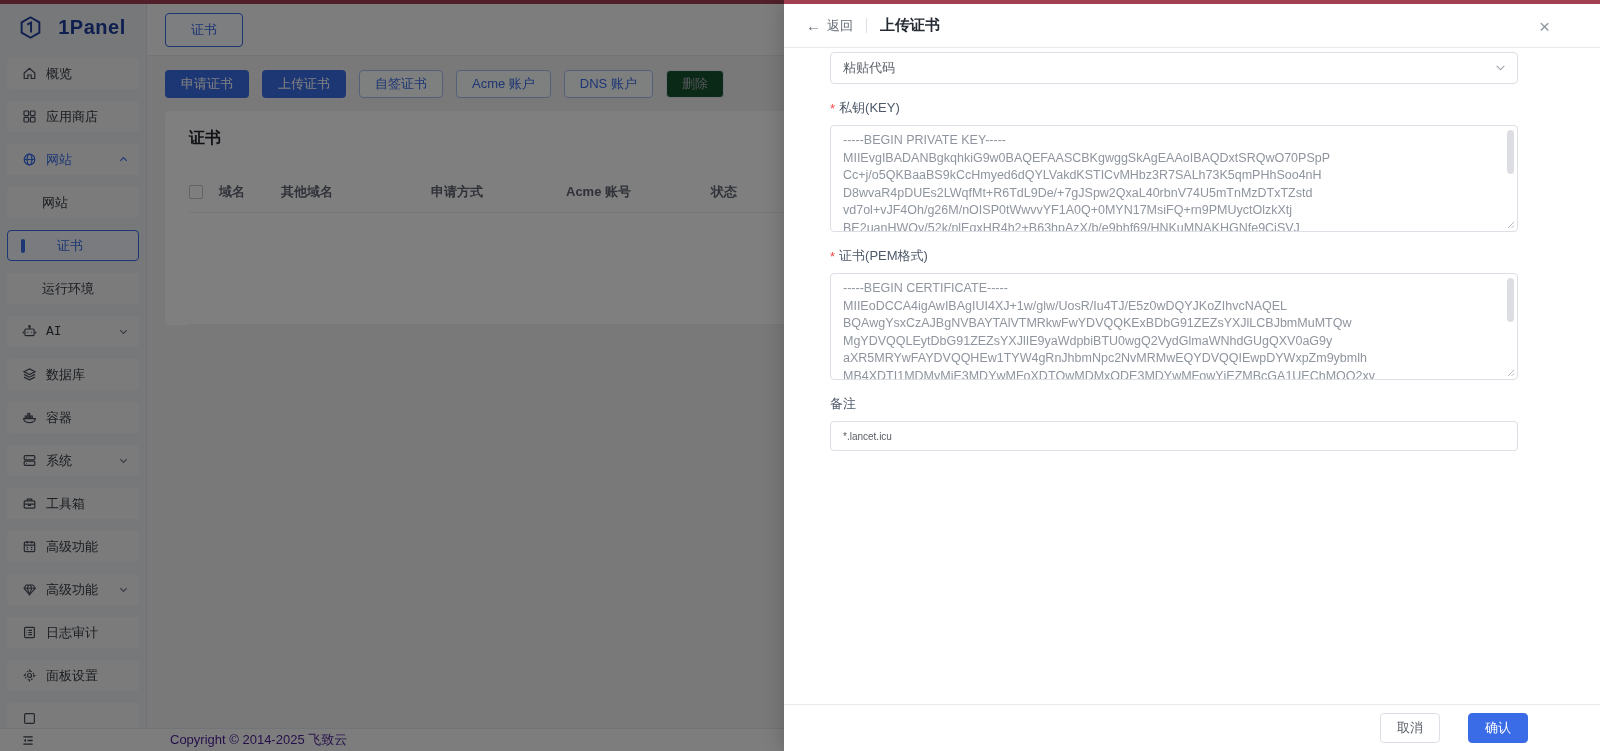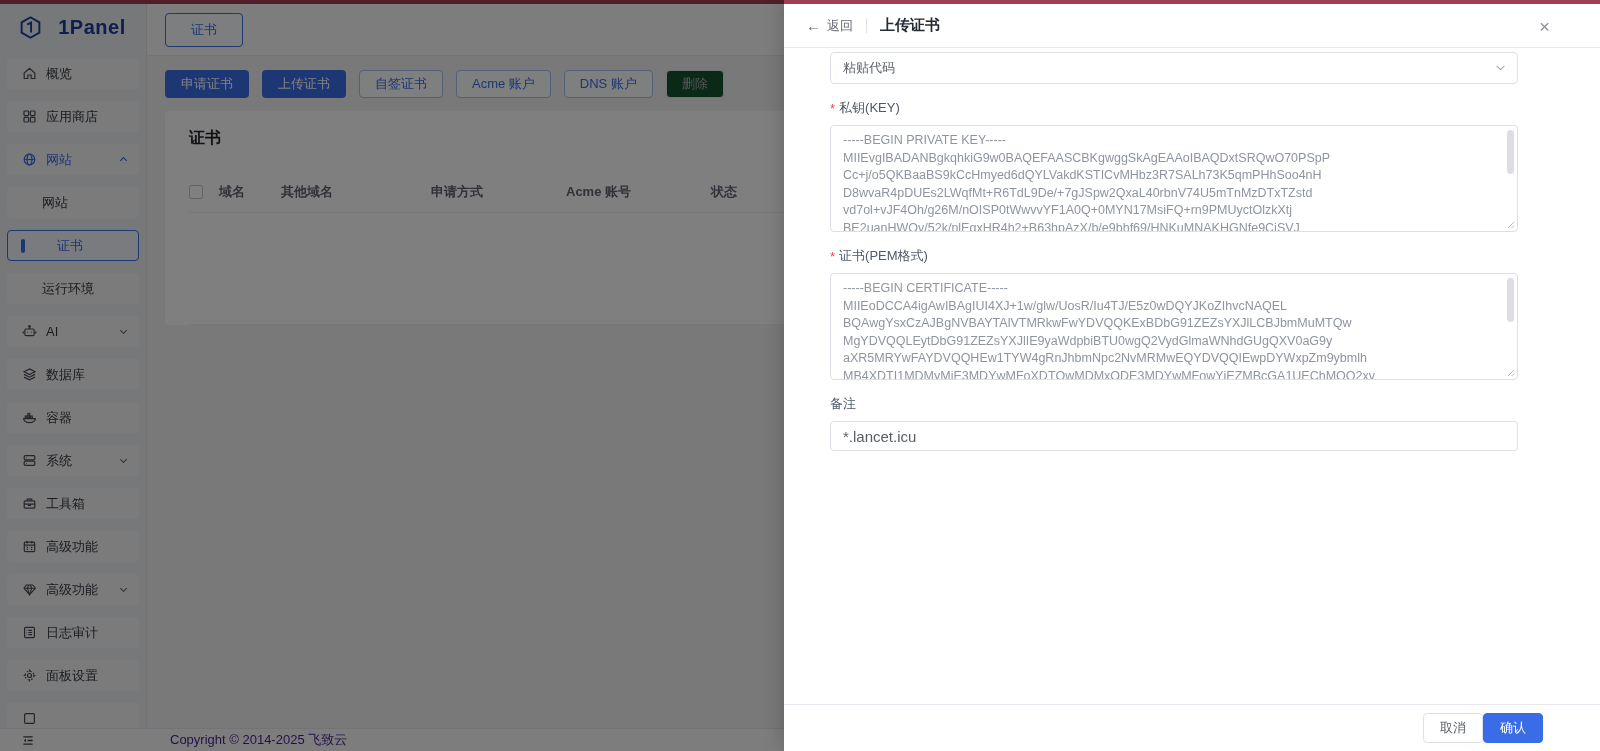"概览" .mi .grow { font-family: none -> Liberation Mono, monospace }
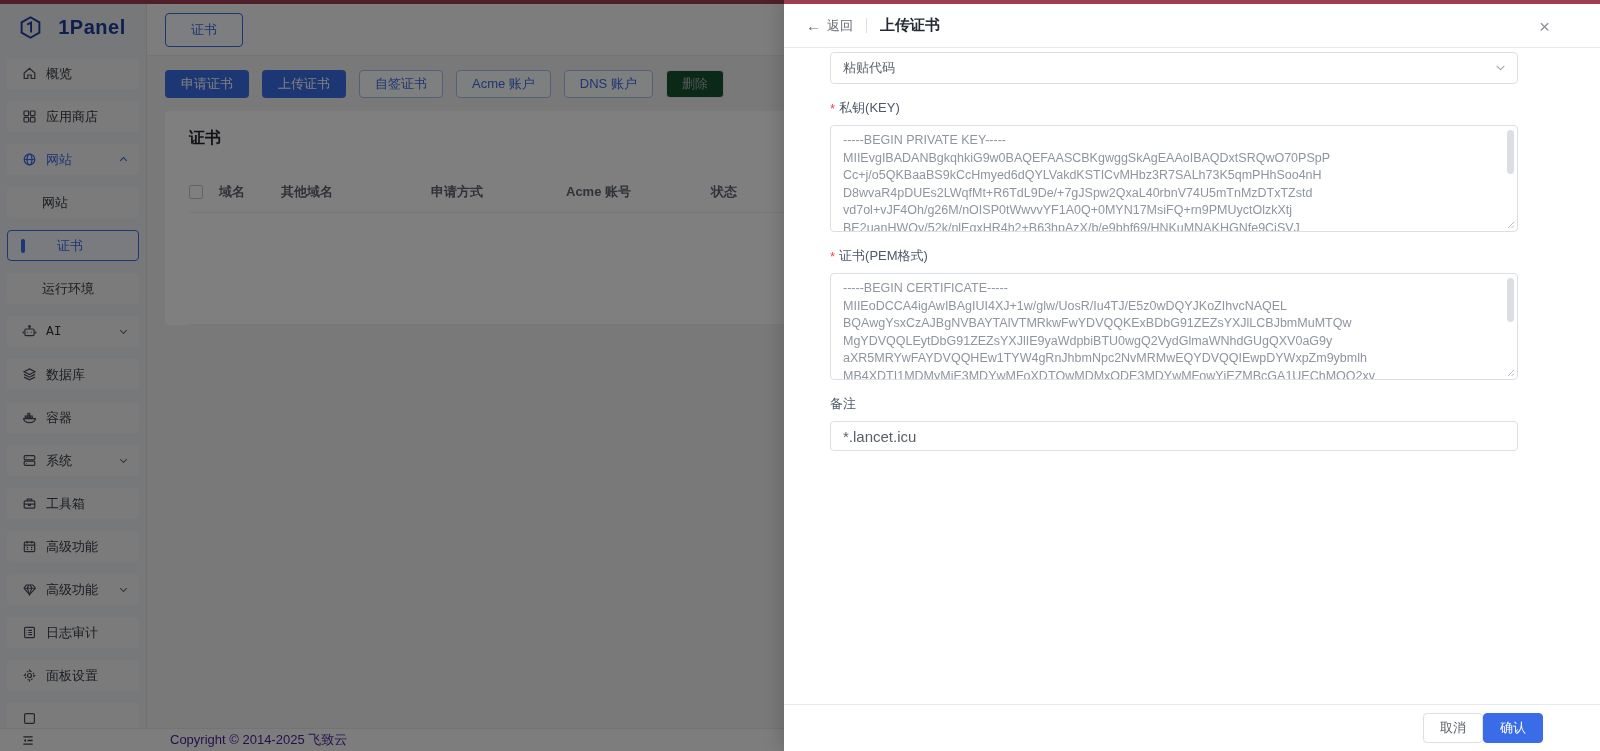"*.lancet.icu" .text-input { font-size: 15px -> 10px }
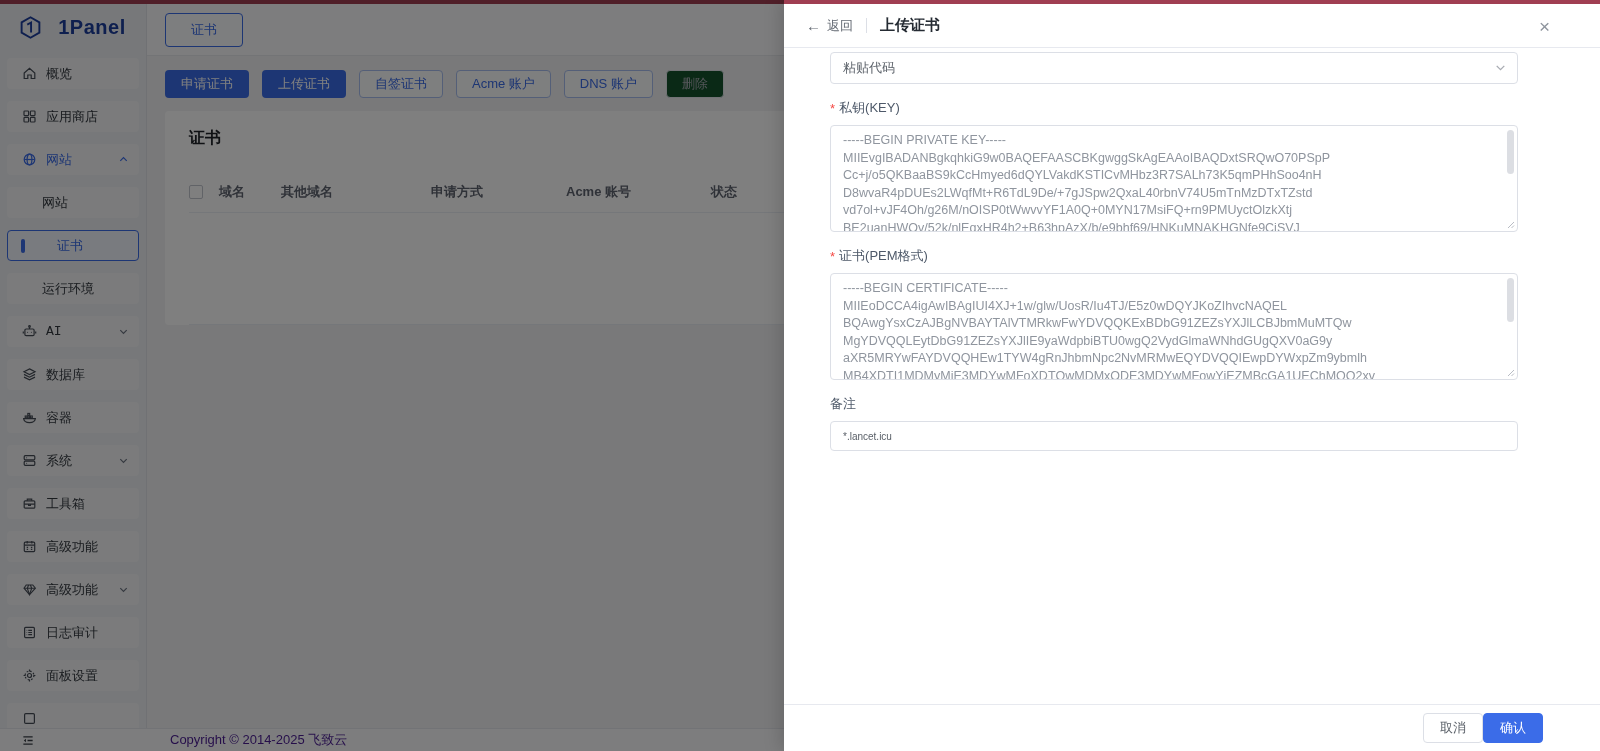"取消" .drawer-footer { gap: 0 -> 28px; padding-right: 57px -> 72px }
